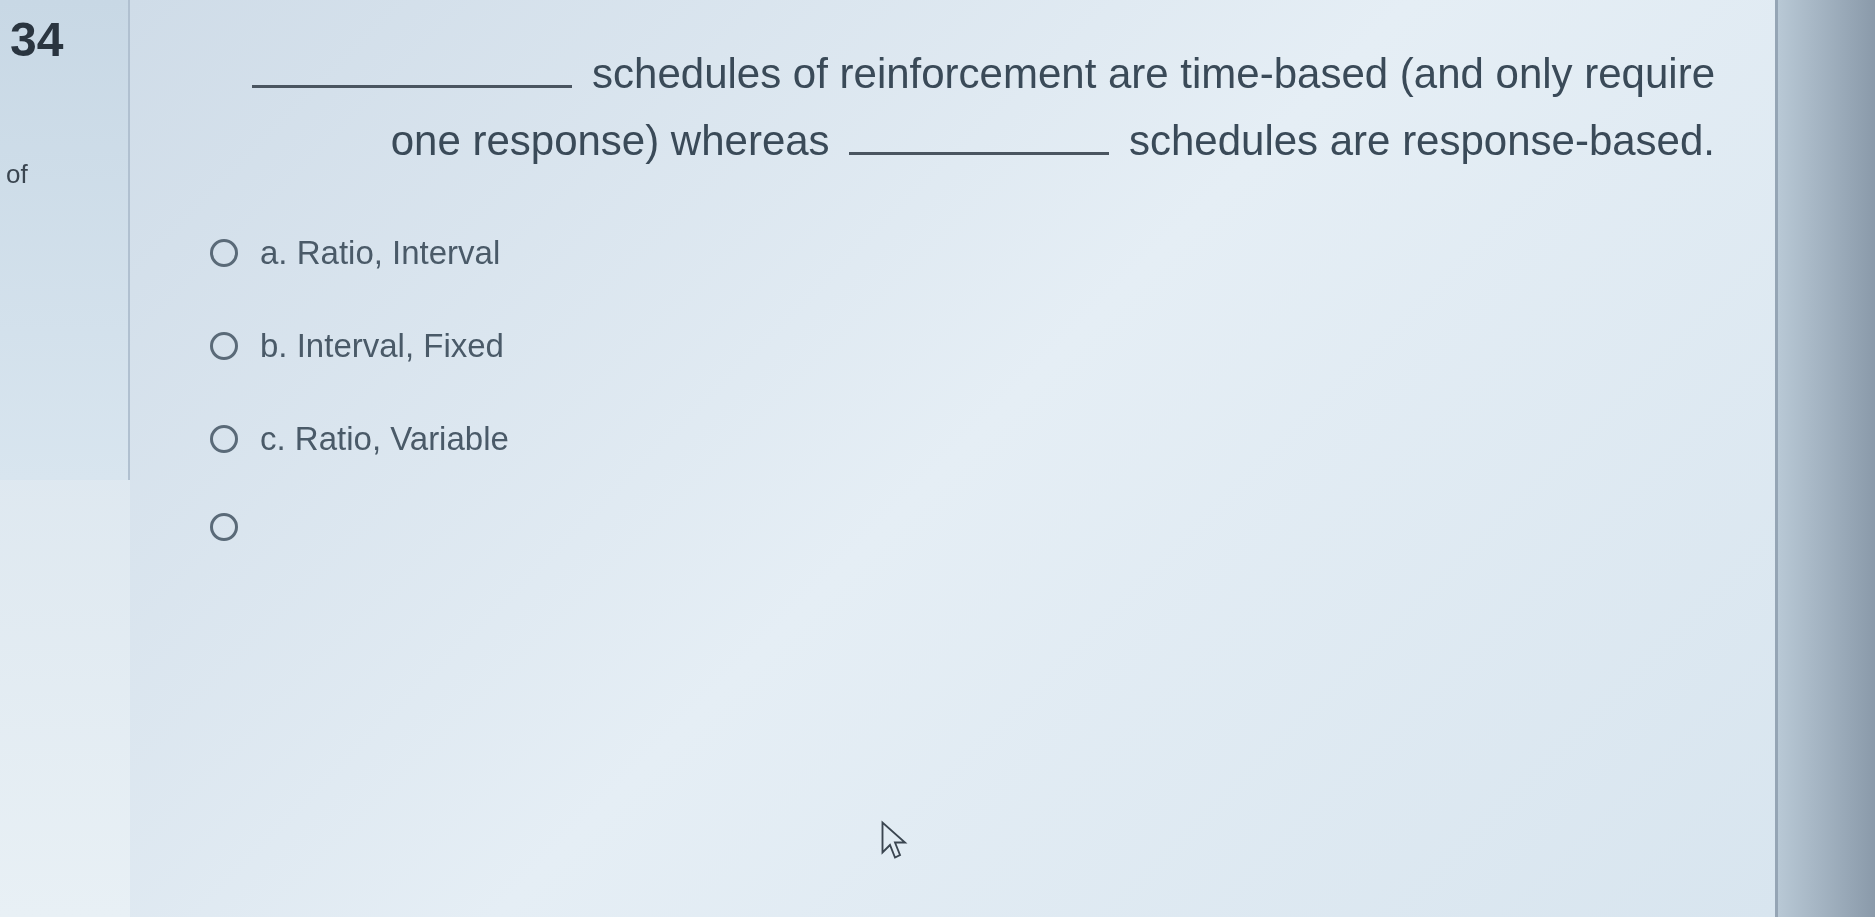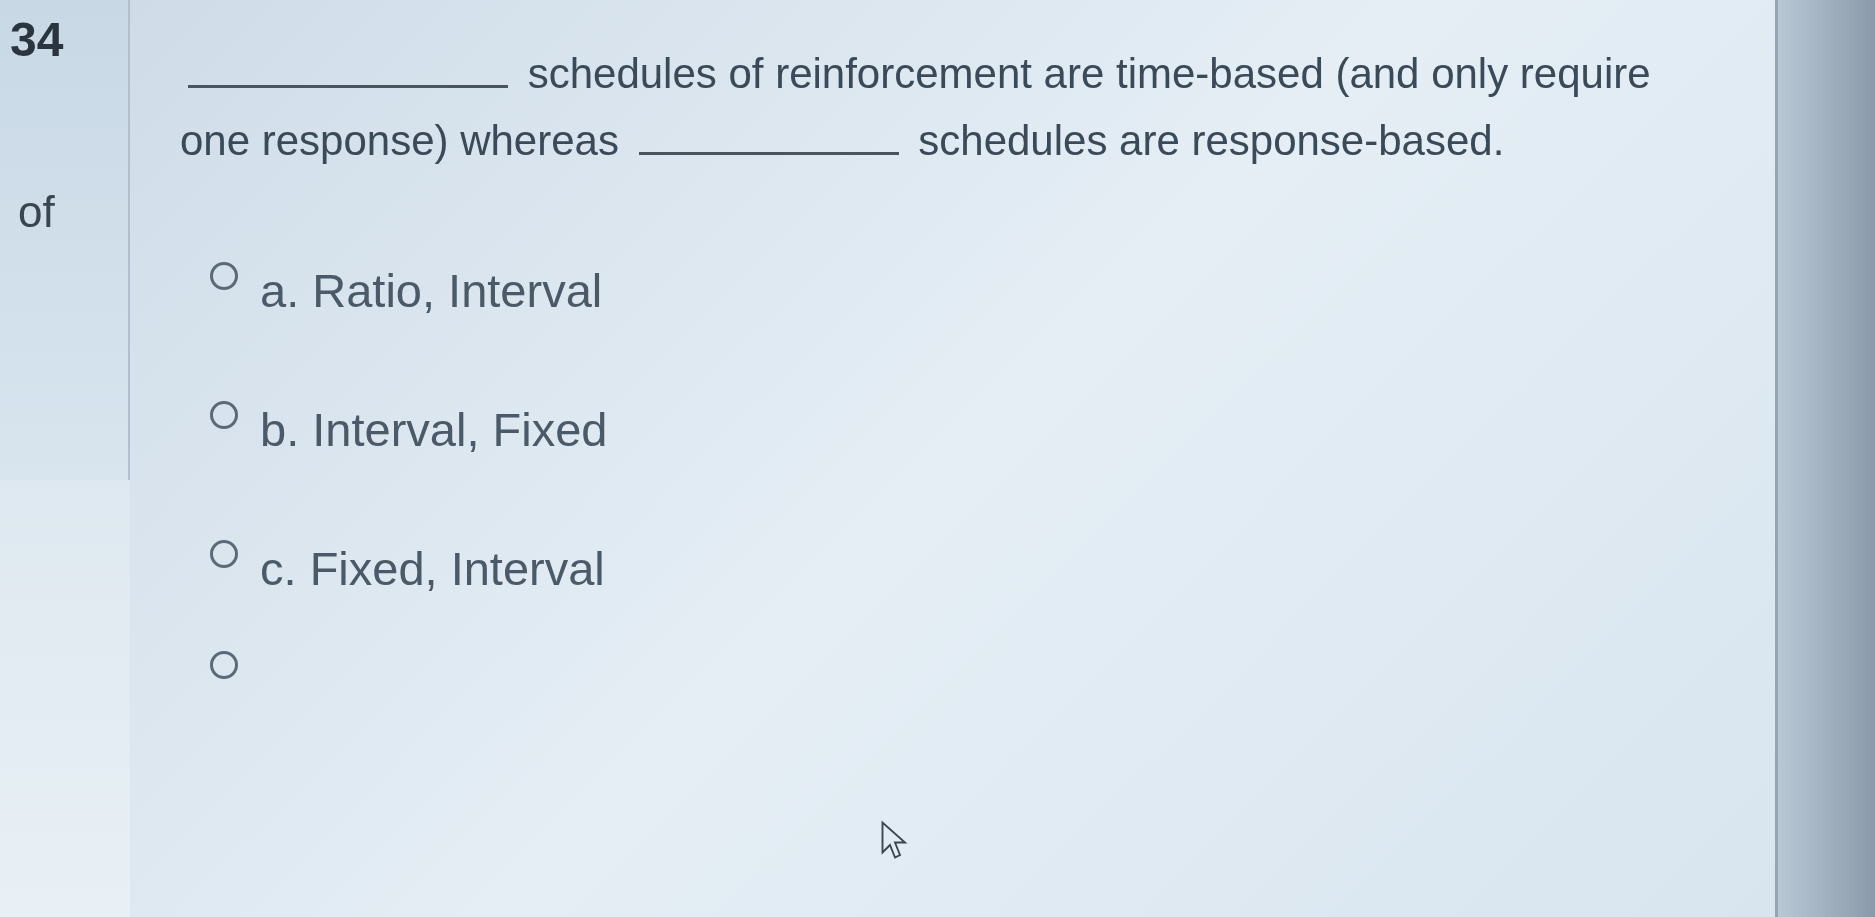"schedules of reinforcement are" .main-content { text-align: none -> right }
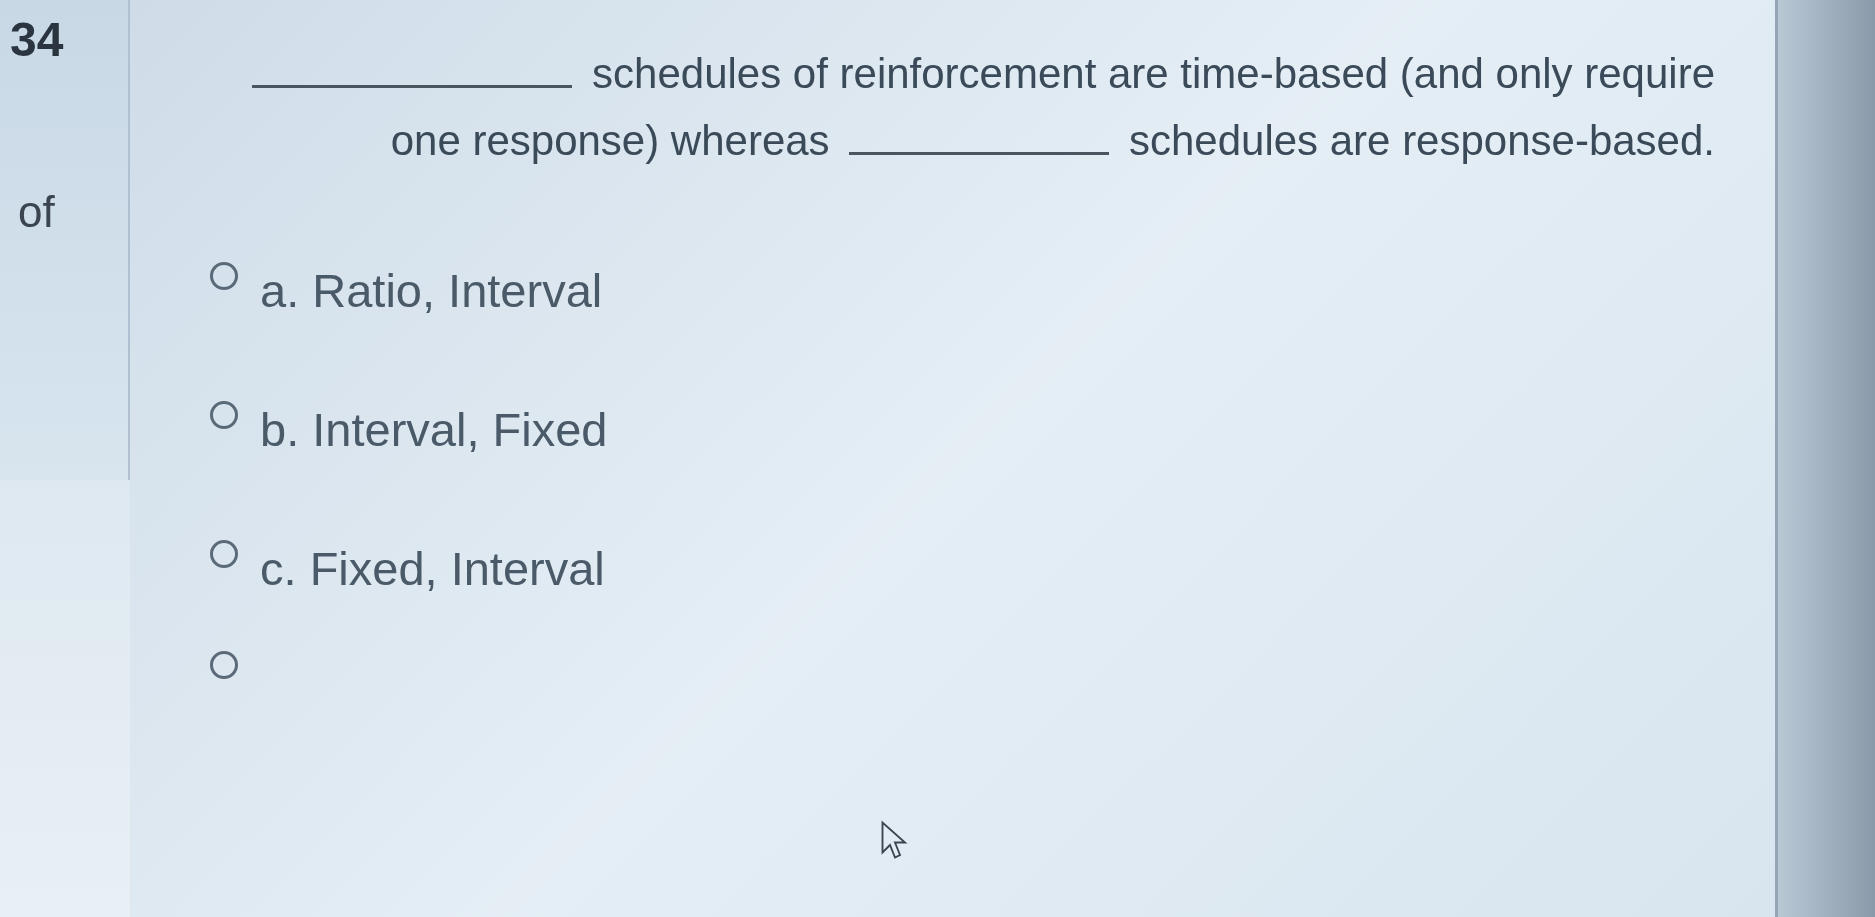"of" .sidebar-label { font-size: 44px -> 26px; margin-top: 108px -> 80px; padding: 0 18px -> 0 6px }
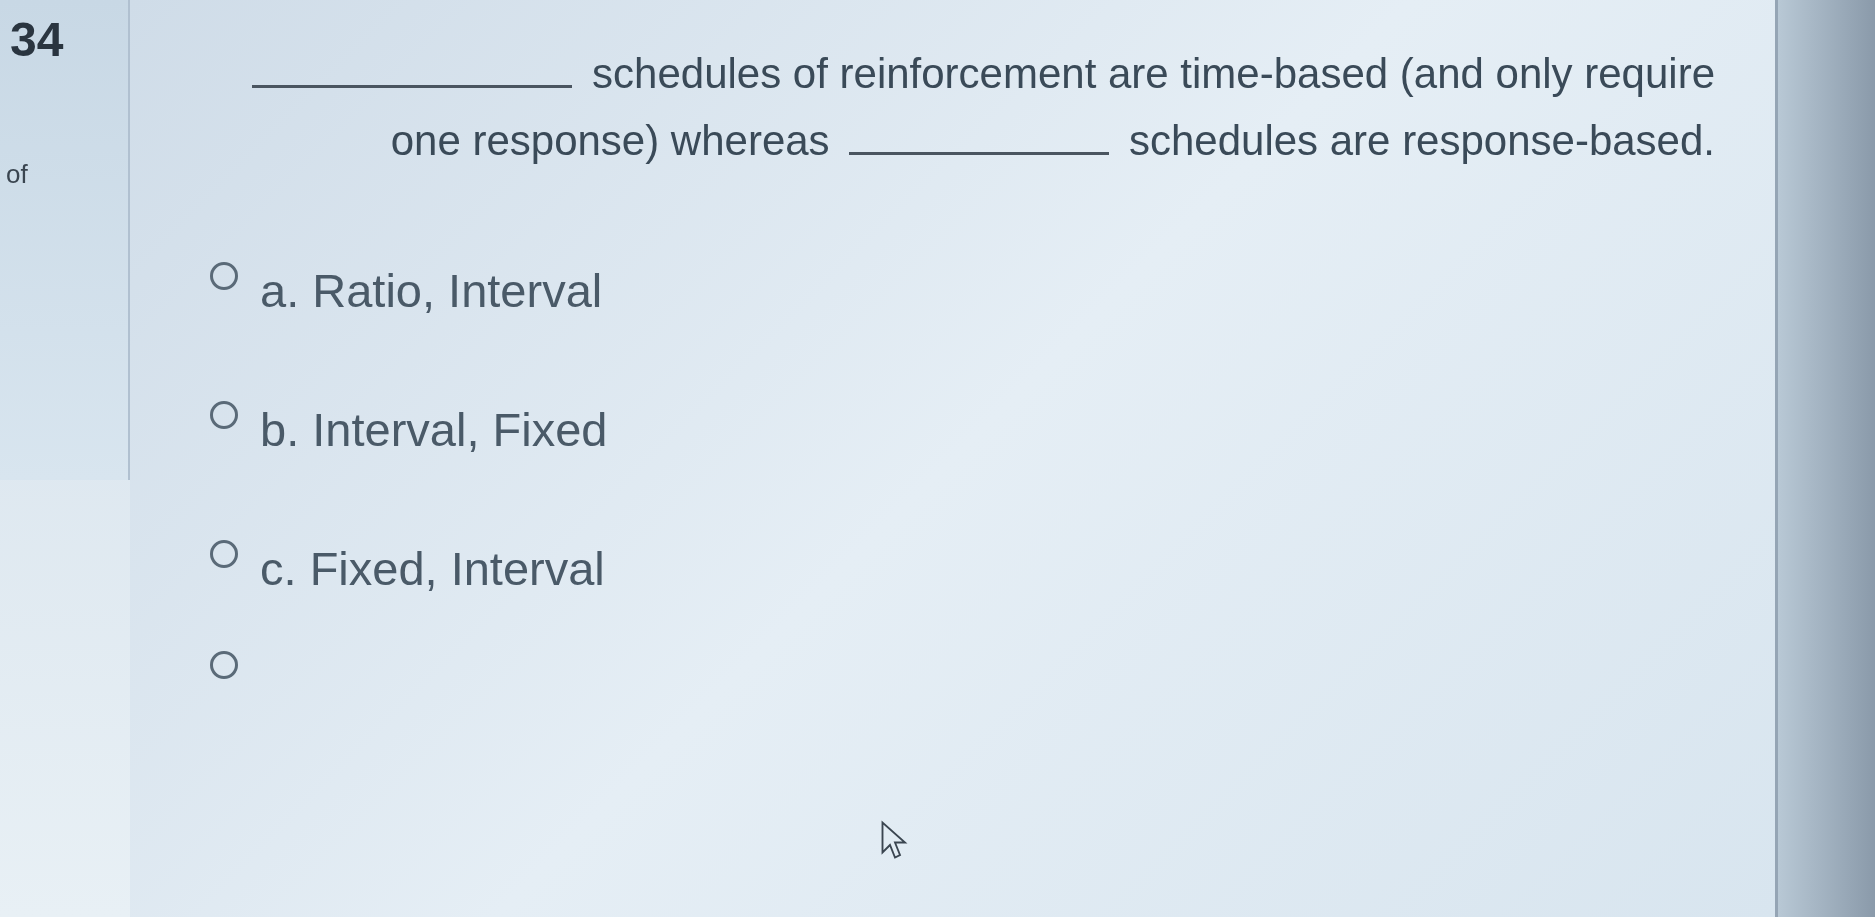"a. Ratio, Interval" .option-text { font-size: 47px -> 33px; margin-top: 29px -> none }
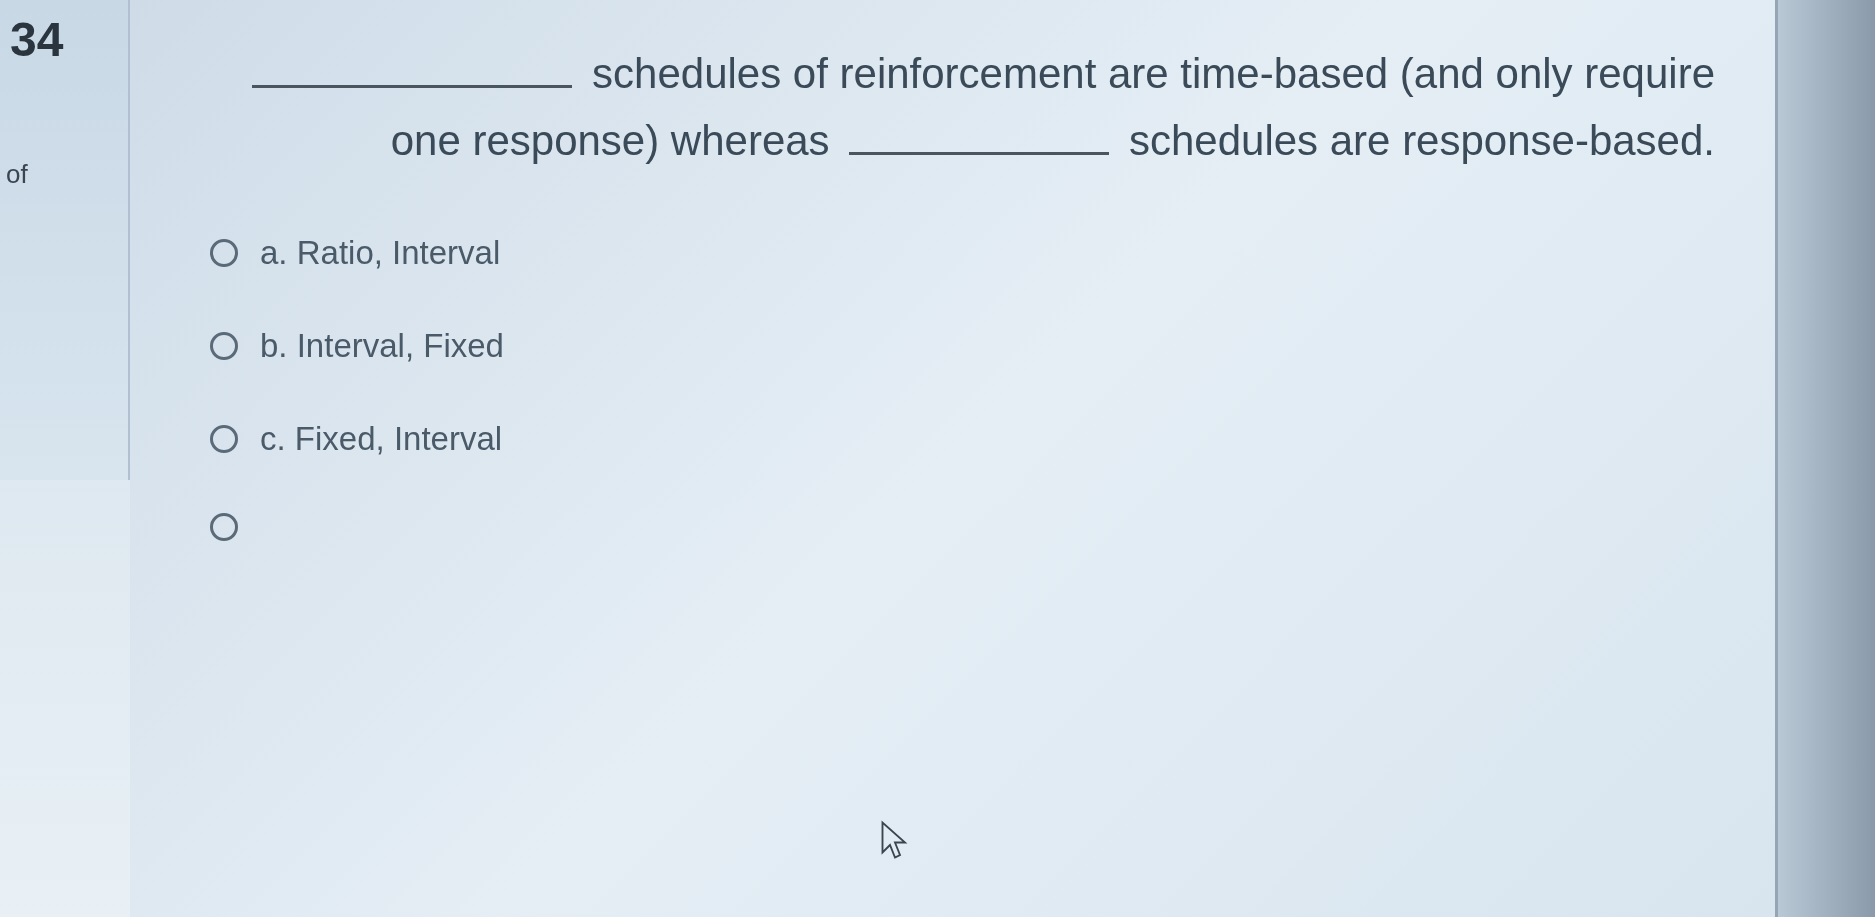"Fixed, Interval" span { text: Fixed, Interval -> Ratio, Variable }
